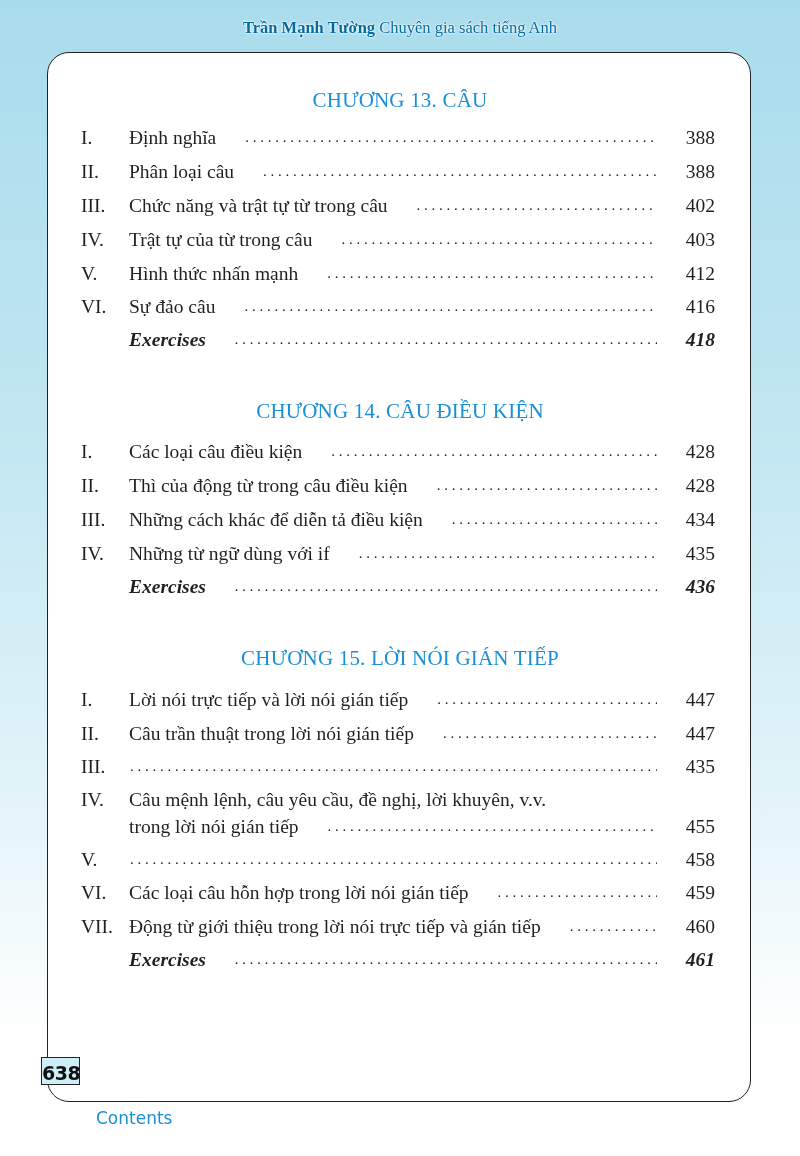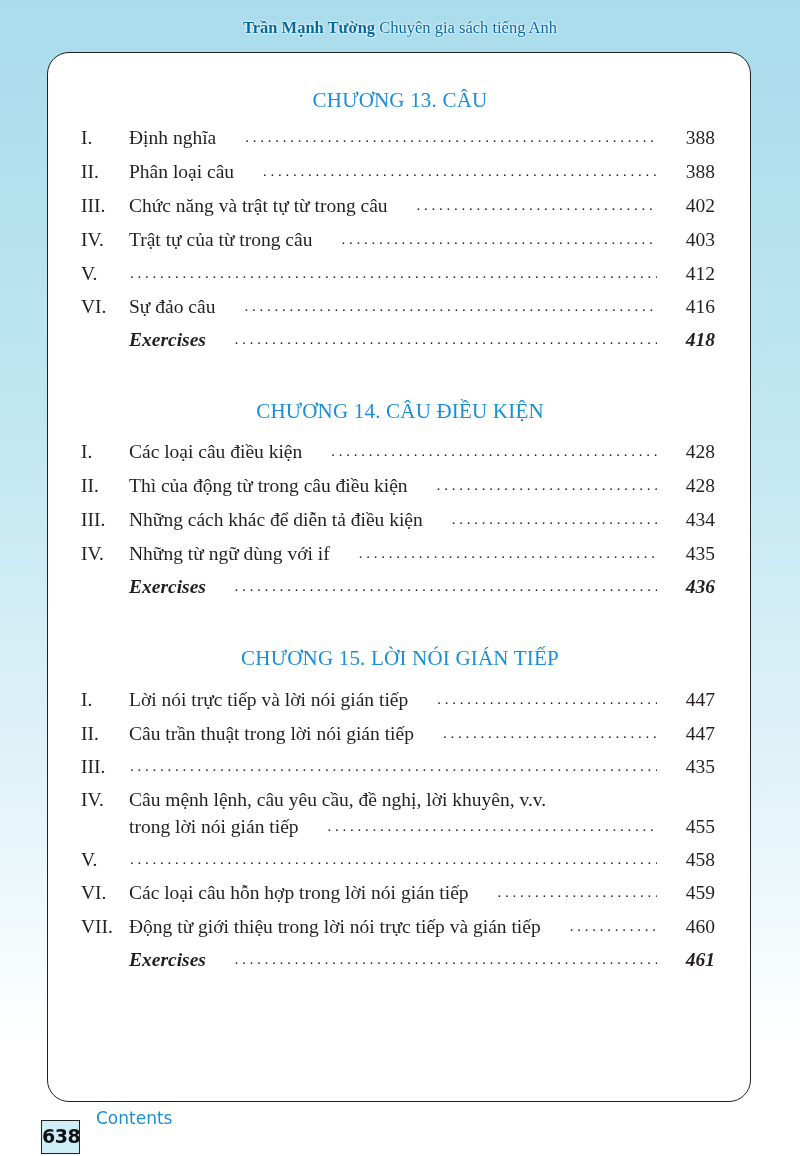"Hình thức nhấn mạnh" span { html: none -> <span>Hình thức nhấn mạnh</span> }
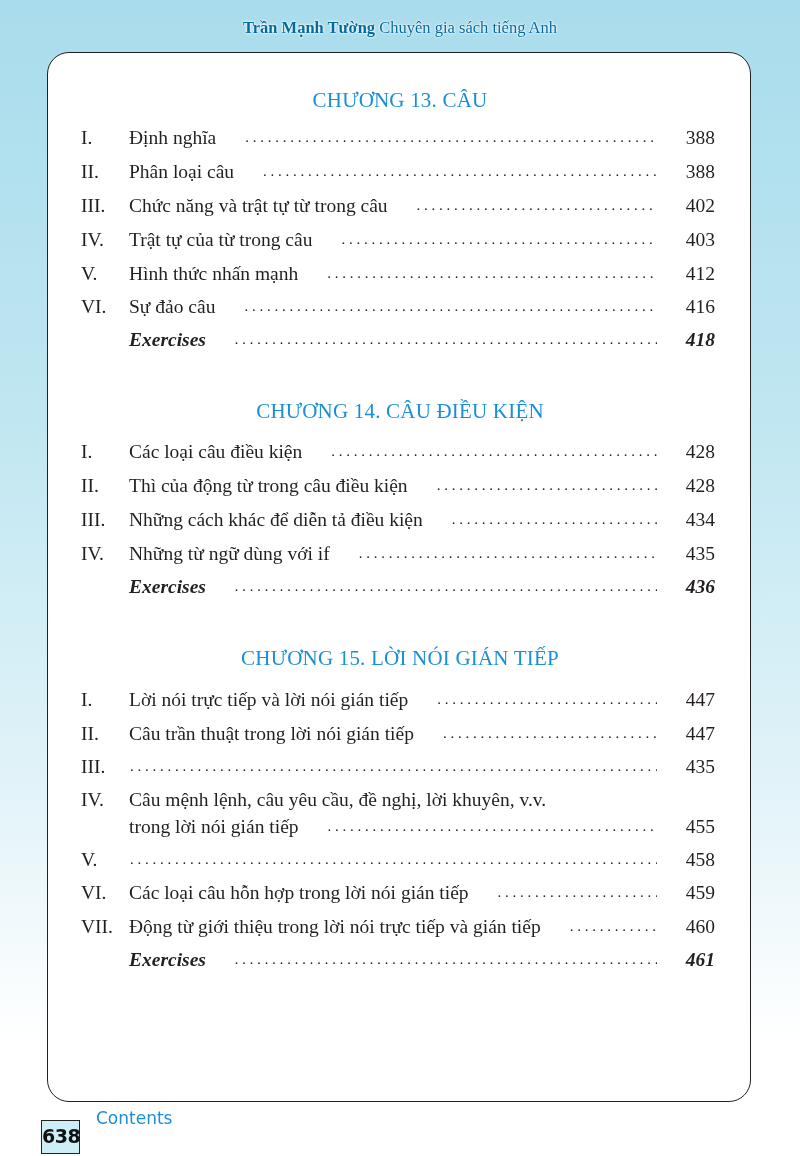"638" .footer-page { height: 34px -> 28px; top: 1120px -> 1057px }
